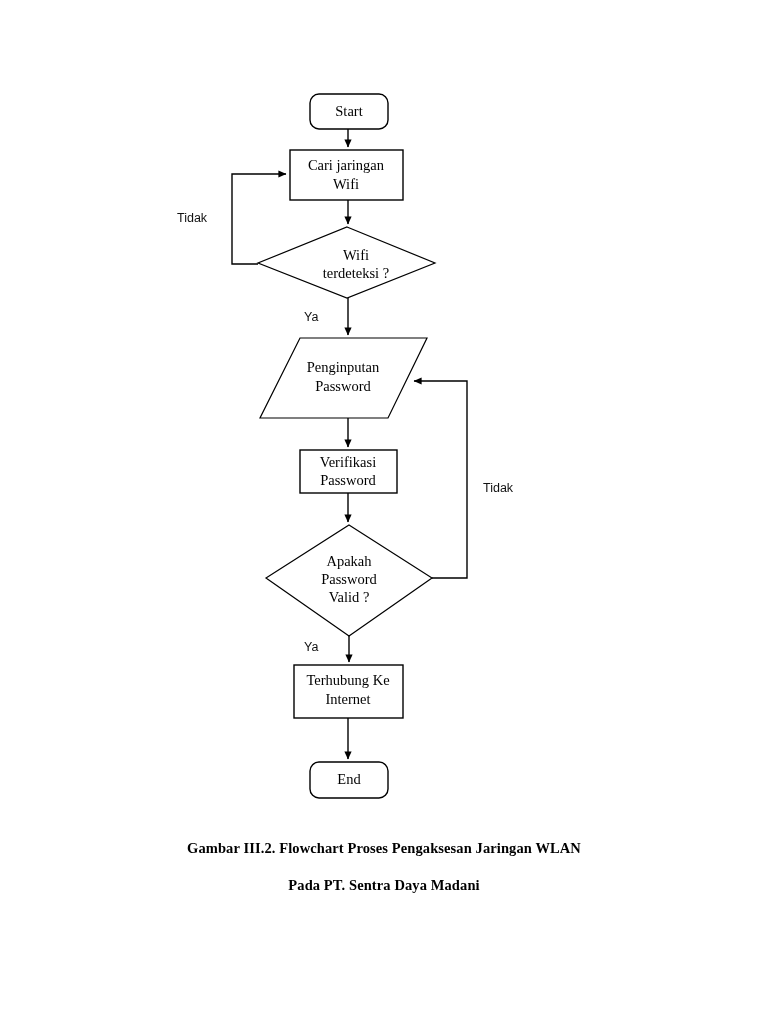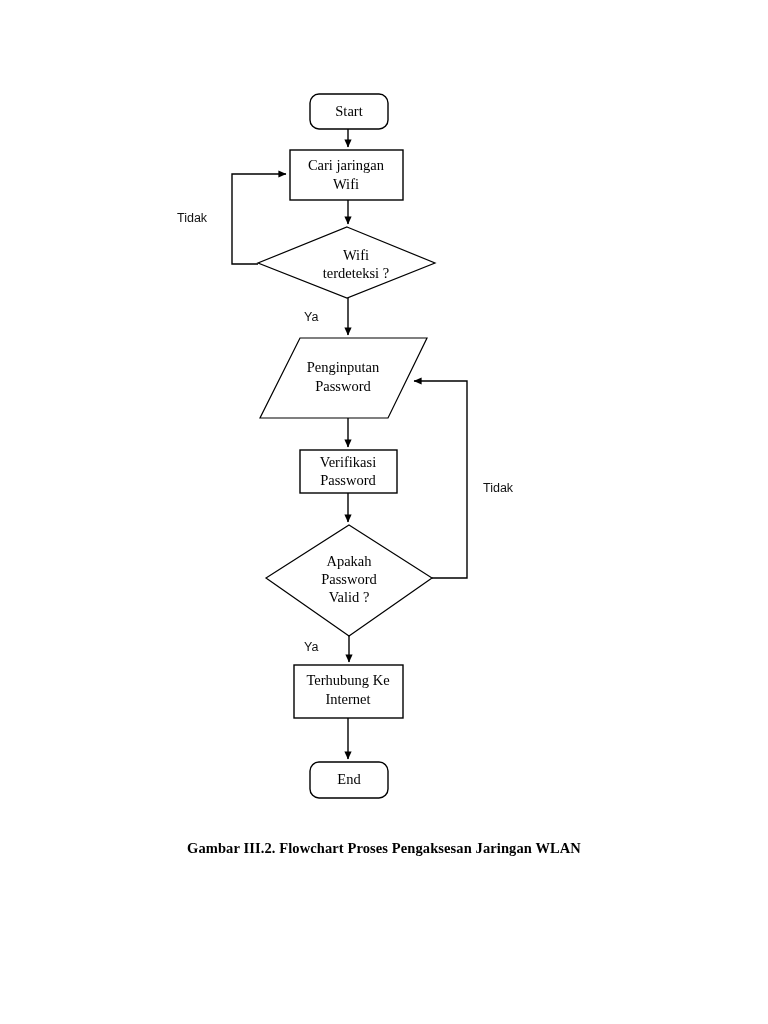"Pada PT. Sentra Daya Madani" div.caption-block { html: none -> <div>Pada PT. Sentra Daya Madani</div> }
